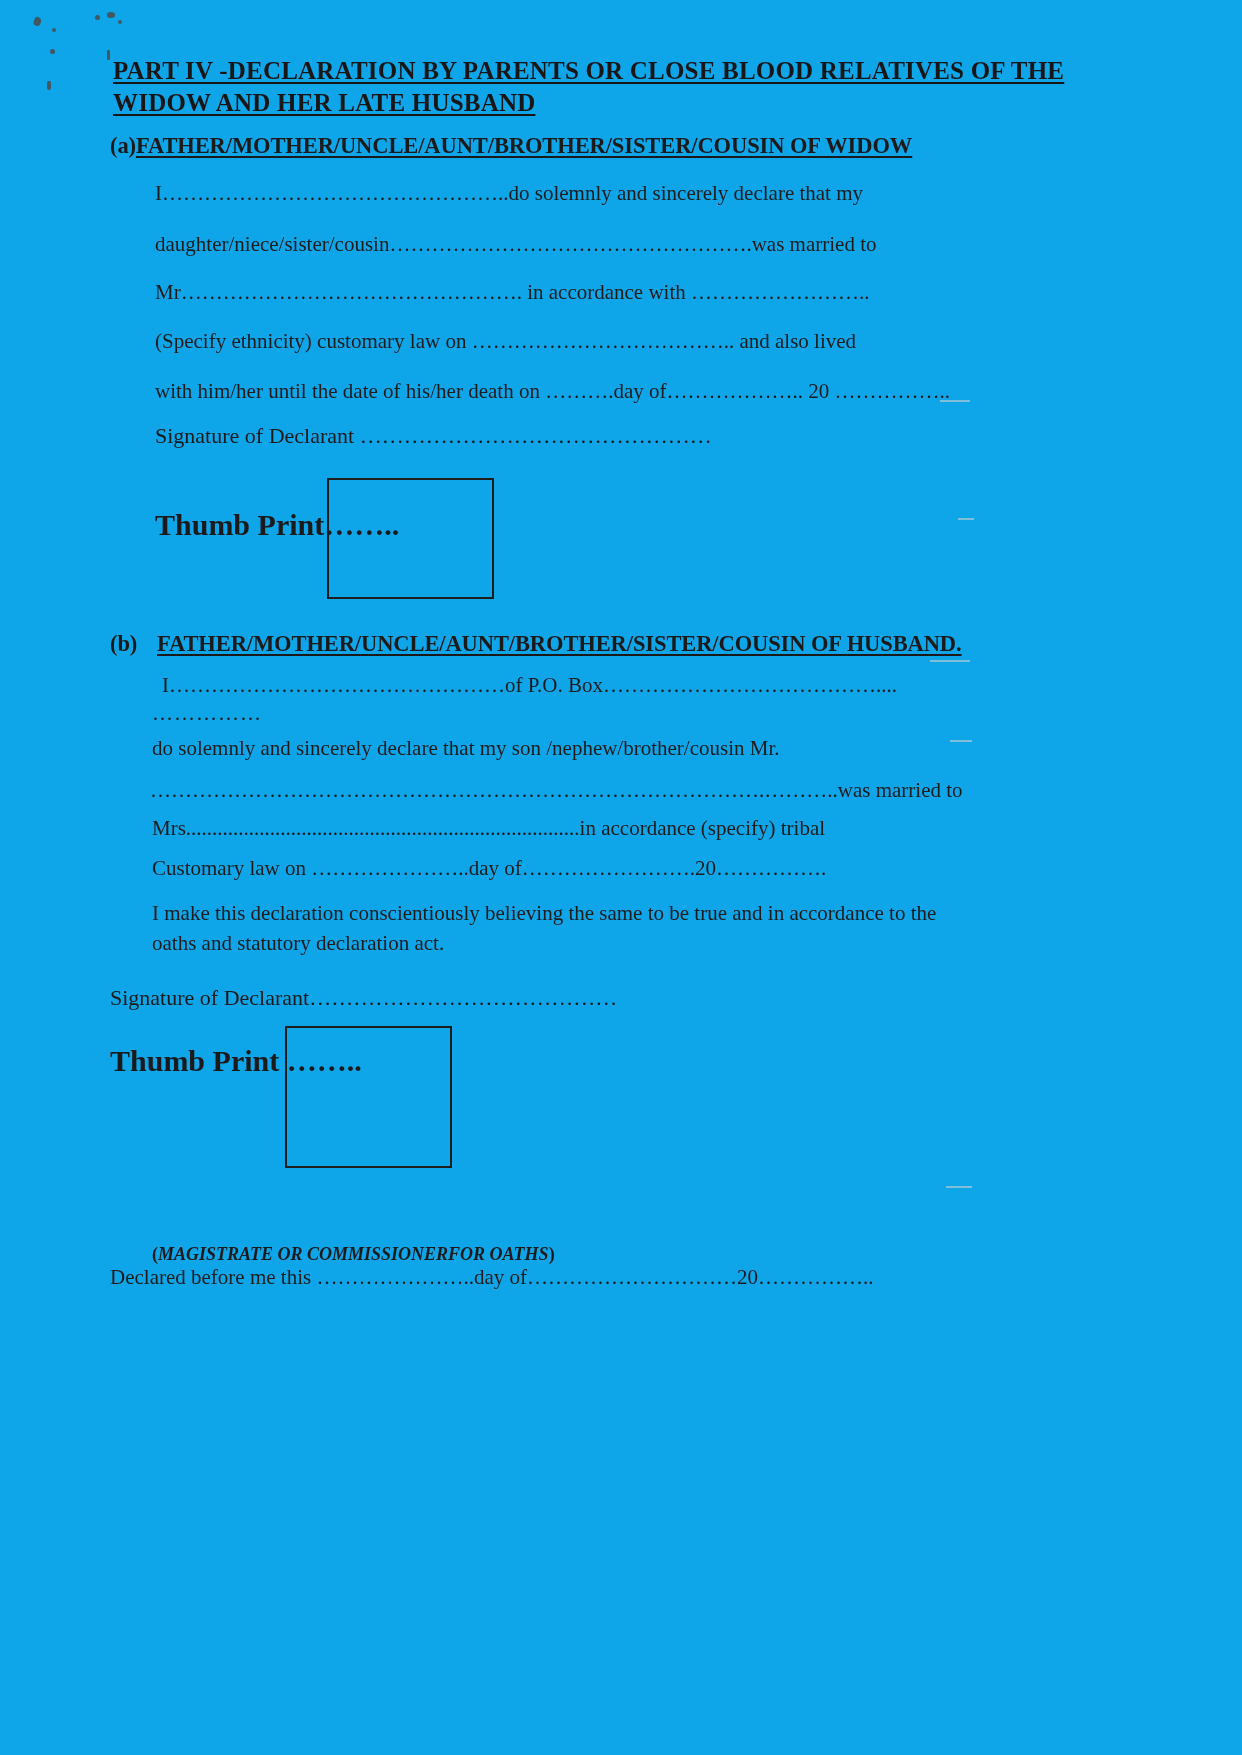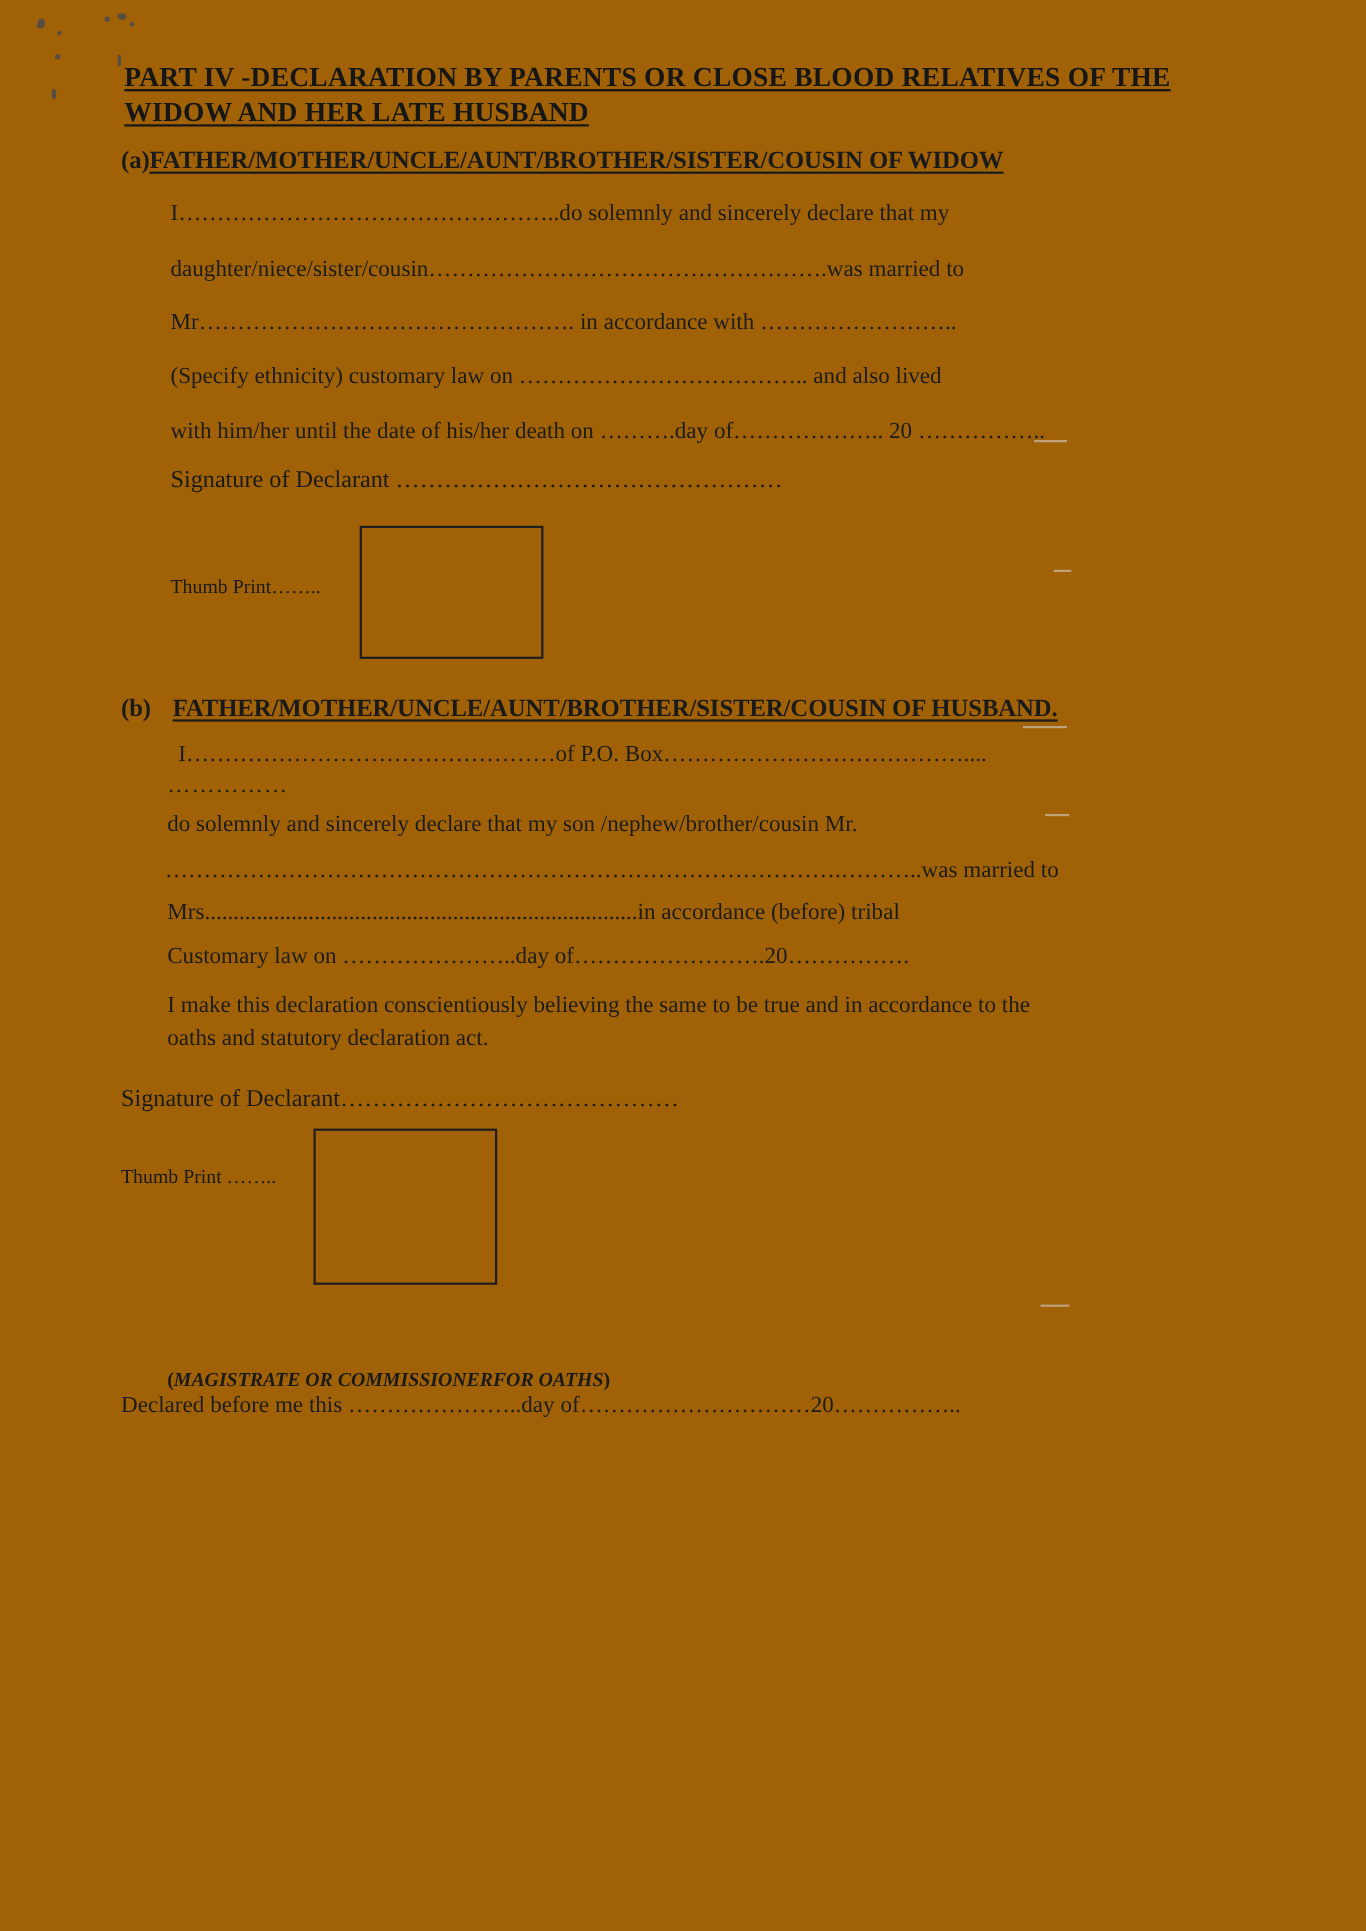"PART IV -DECLARATION BY PARENTS" .page { background: #a16207 -> #0ea5e9 }
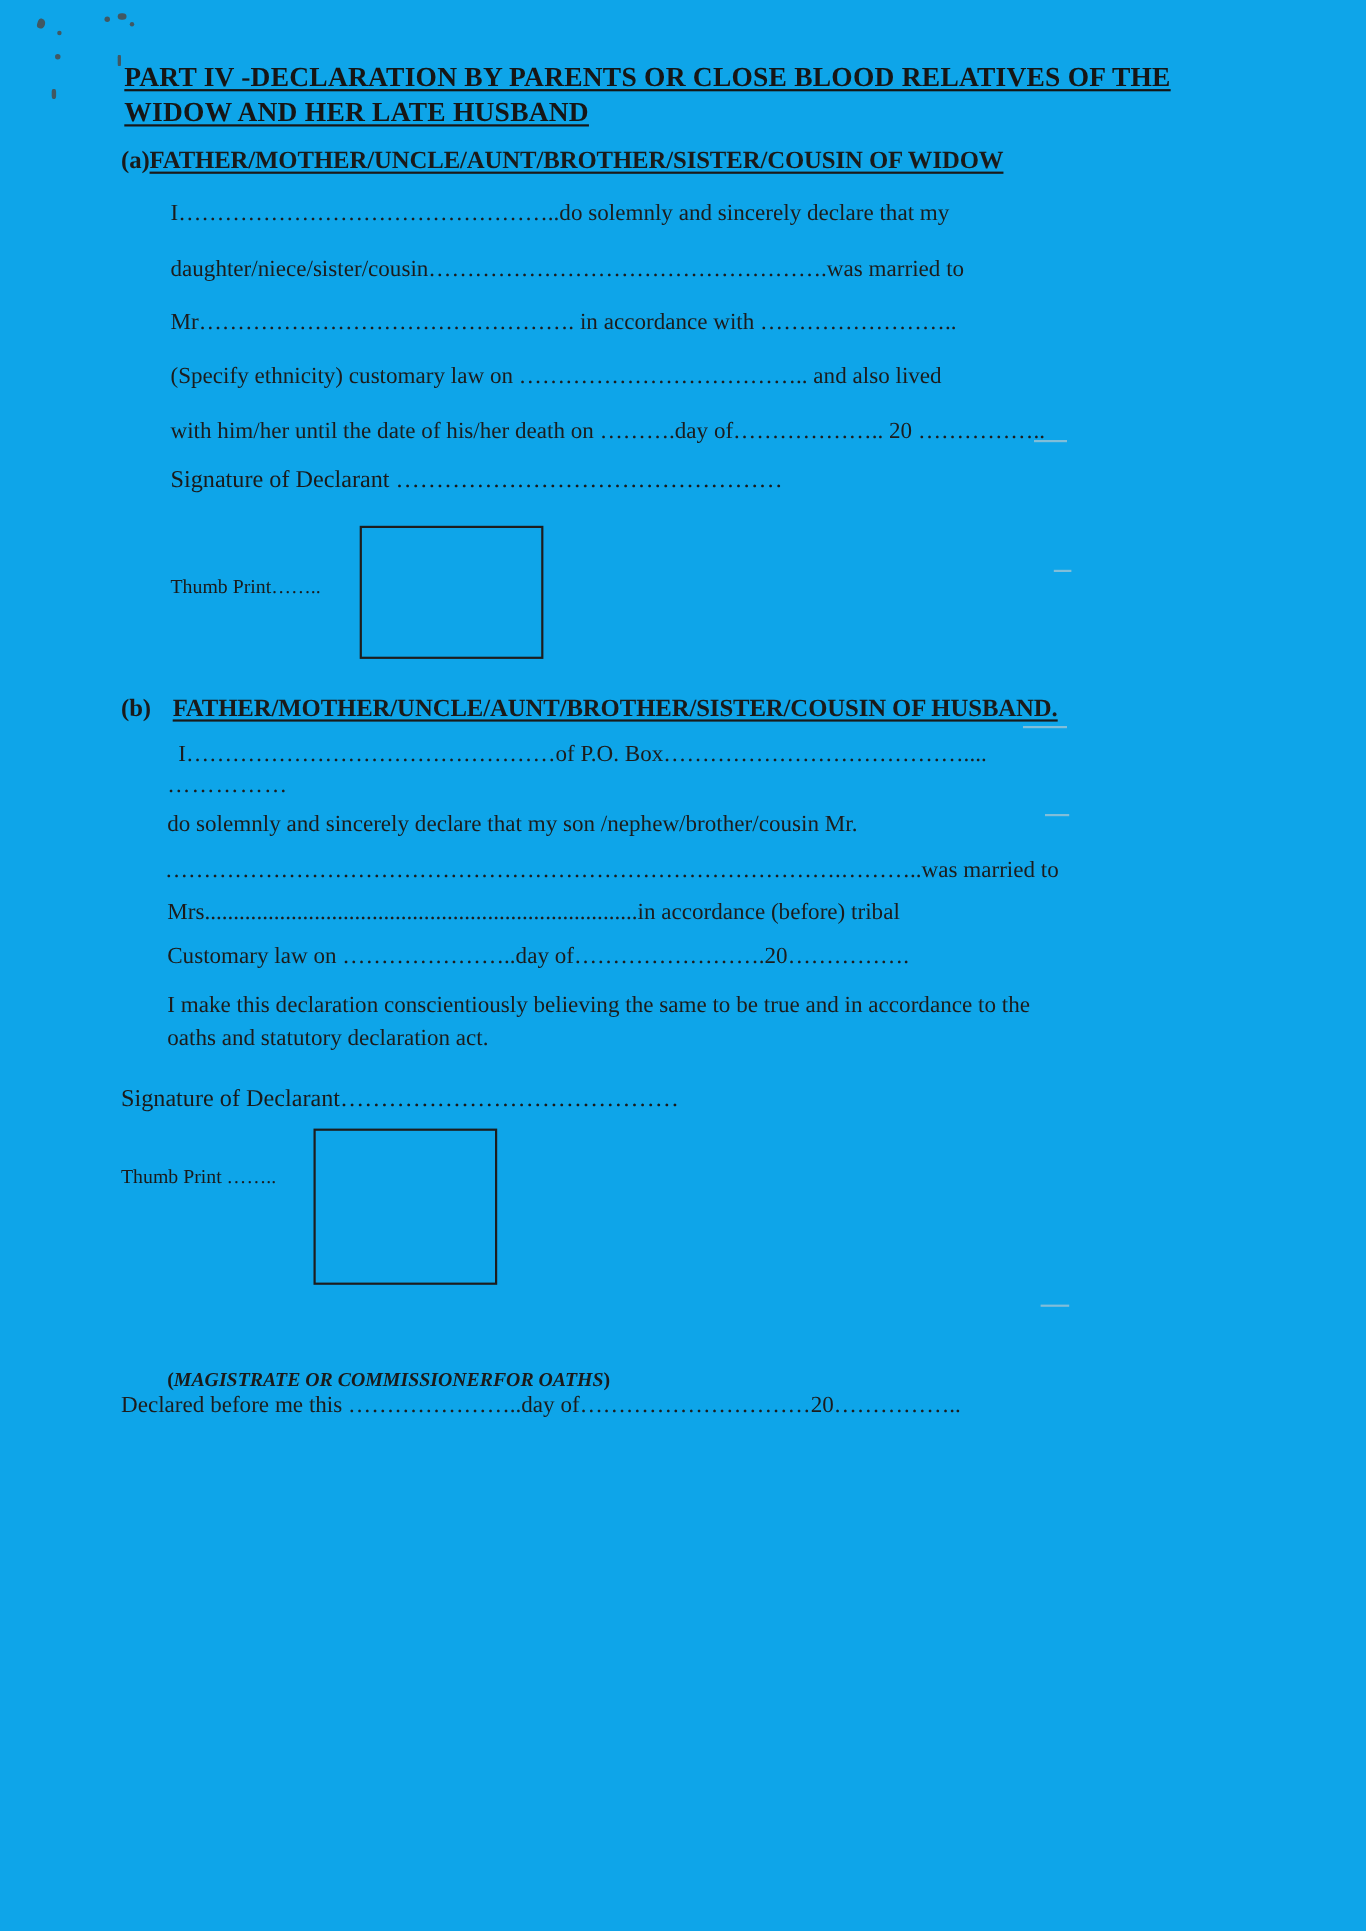"Thumb Print…….." .thumb-label { font-size: 18px -> 30px; font-weight: normal -> bold; margin-top: 15px -> none }
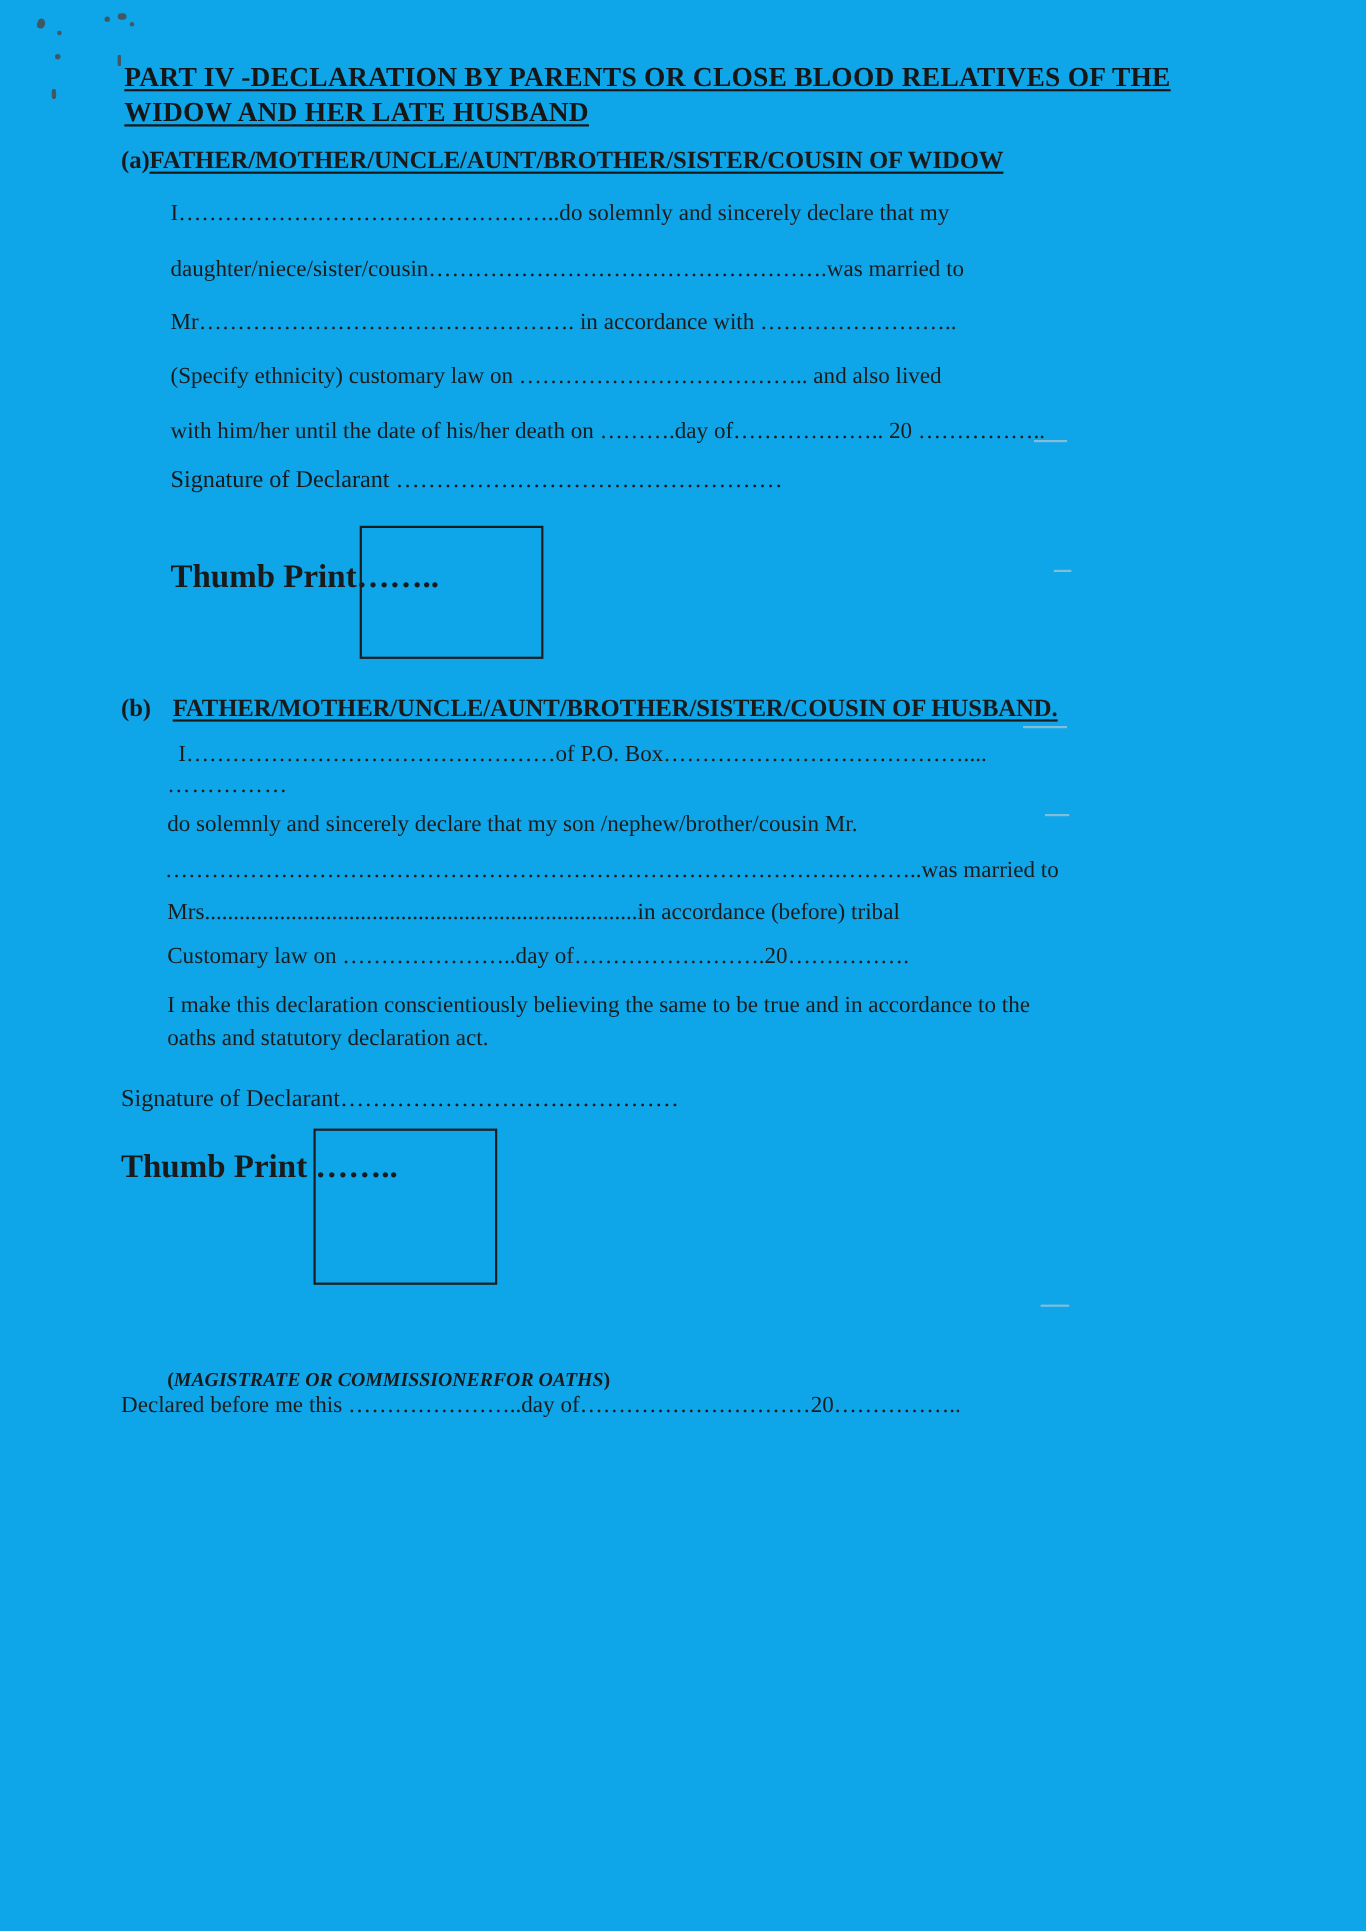"Mrs....................................." div.line { text: before -> specify }
